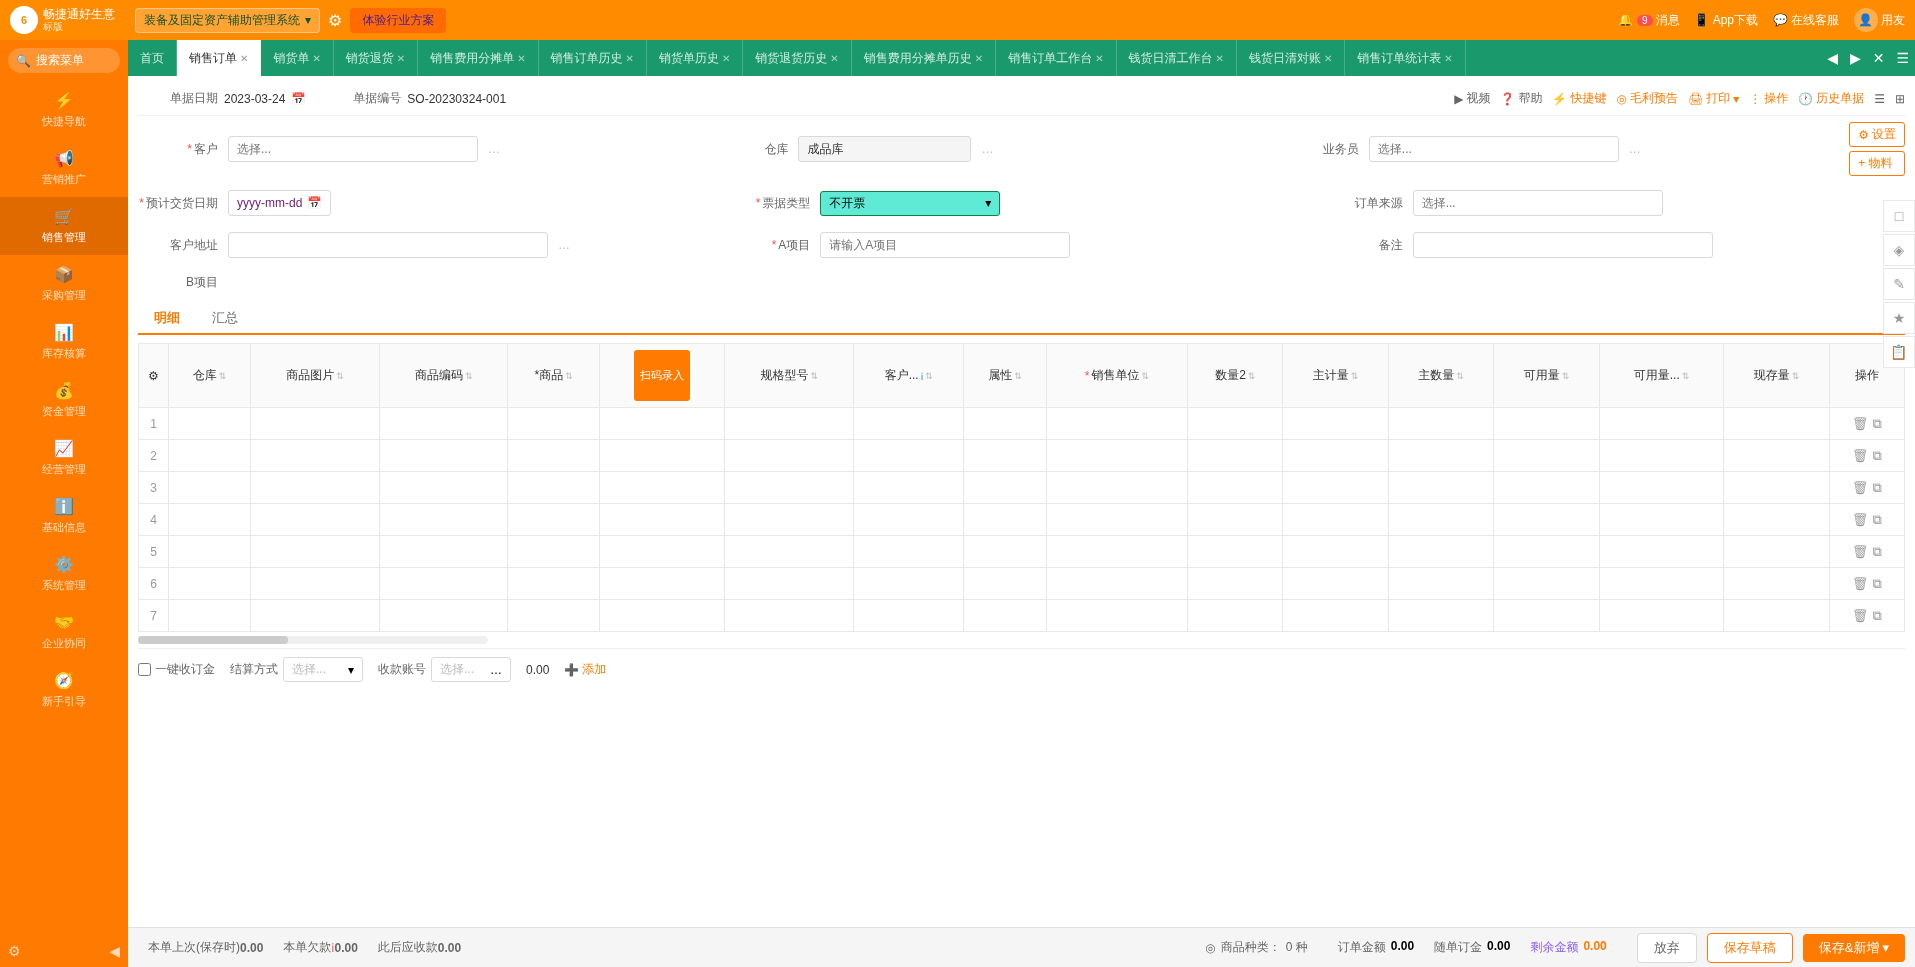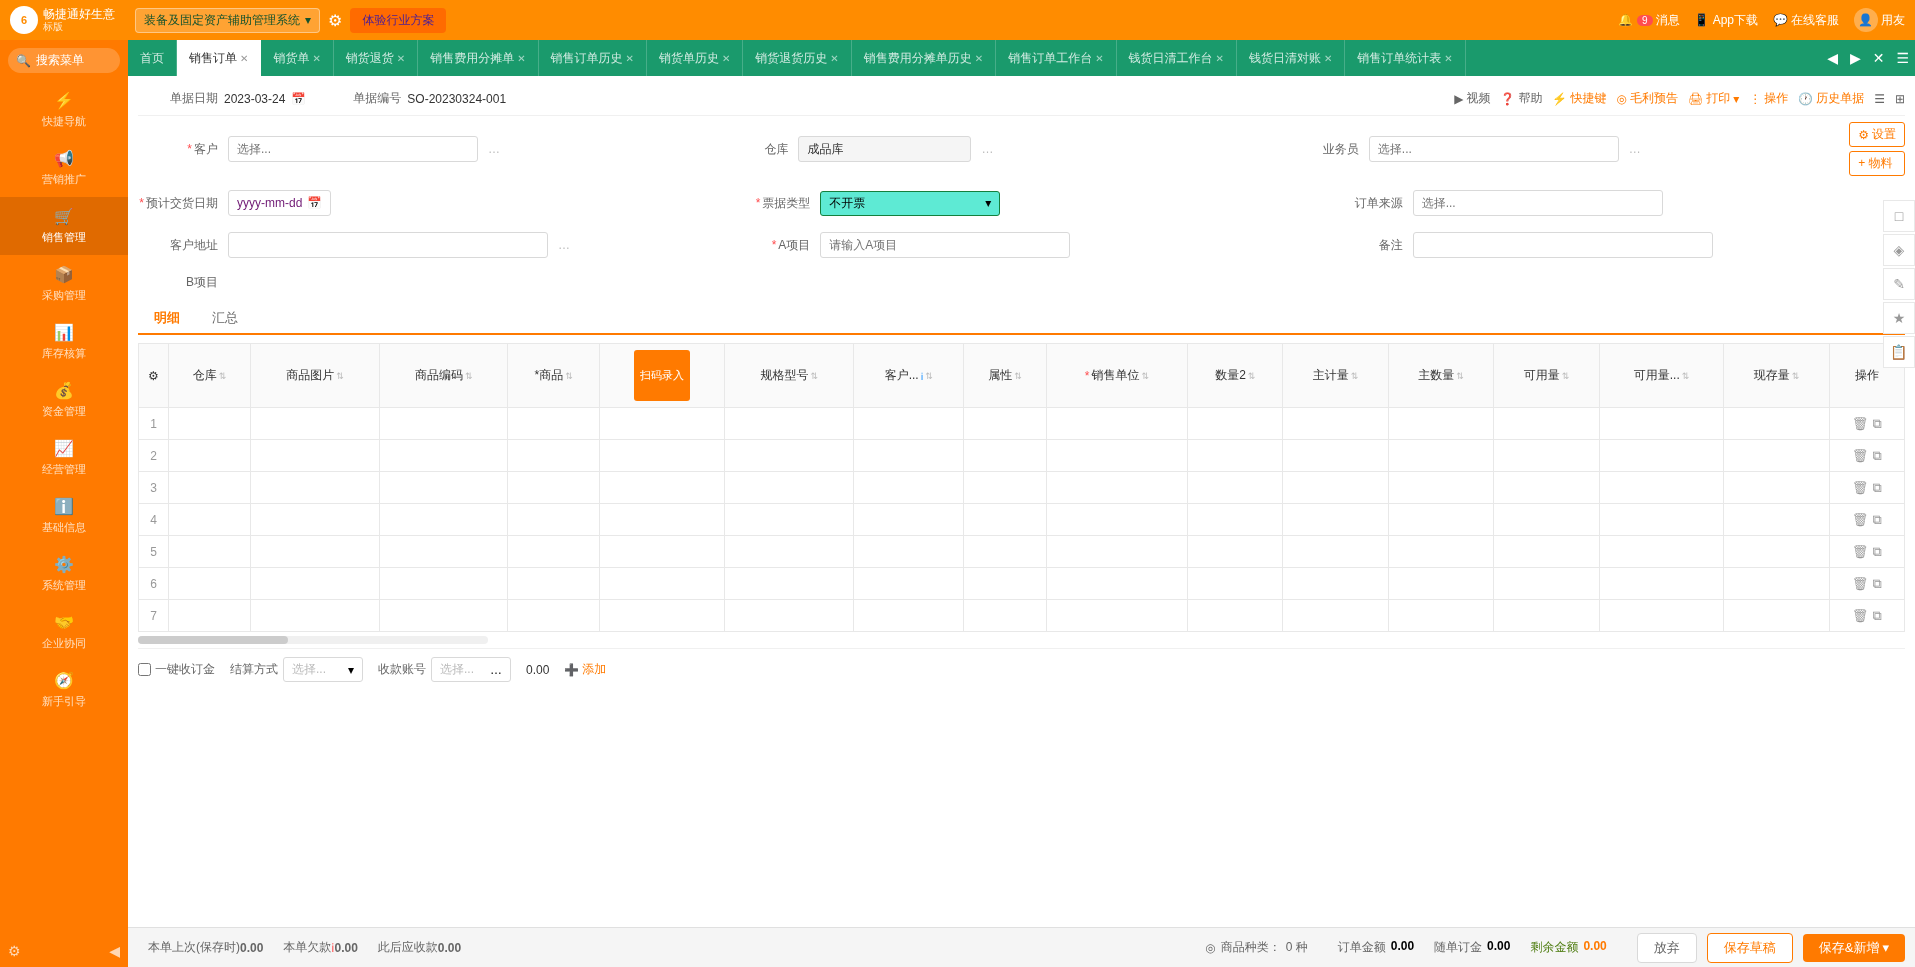"剩余金额" span { color: #4d7c0f -> #8b5cf6 }
